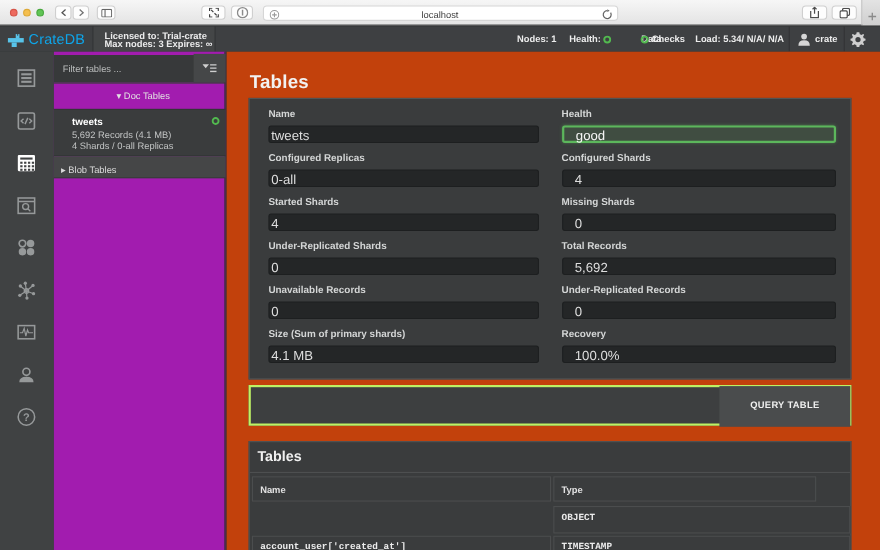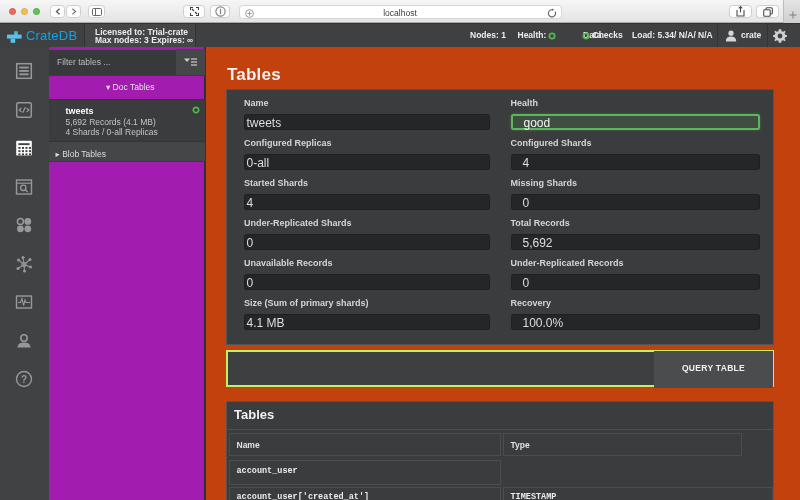"account_user" div.scell { html: <div> <span>account_user</span> </div> -> none }
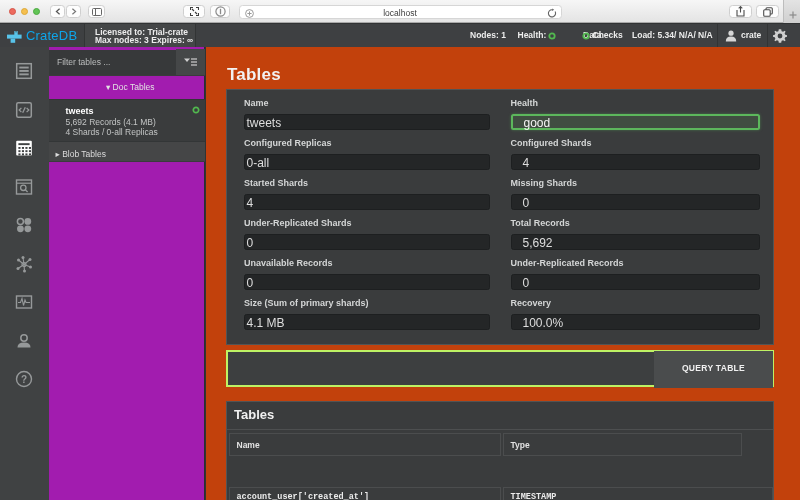"OBJECT" div.scell { html: none -> <div> <span>OBJECT</span> </div> }
